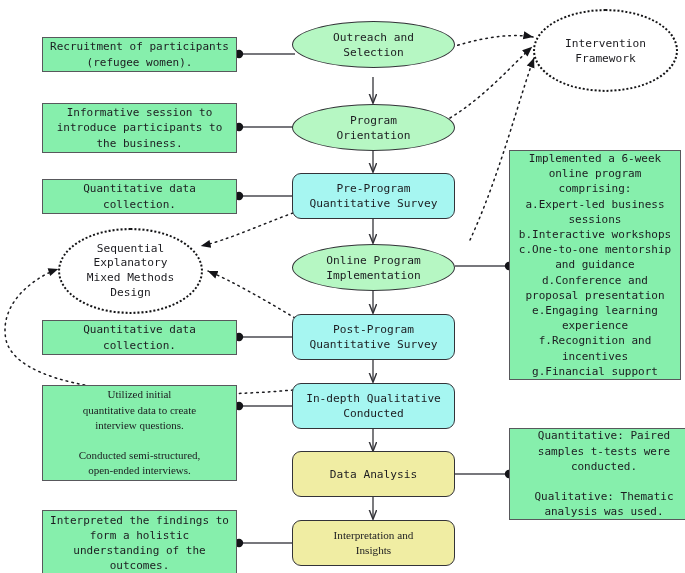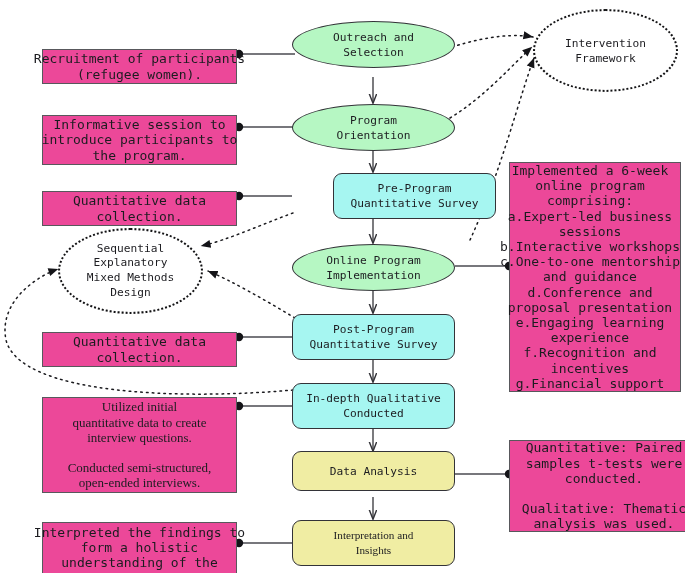"Recruitment of participants" .sidebox { background: #ec4899 -> #86efac; font-size: 13px -> 11px; margin-top: 12px -> none }
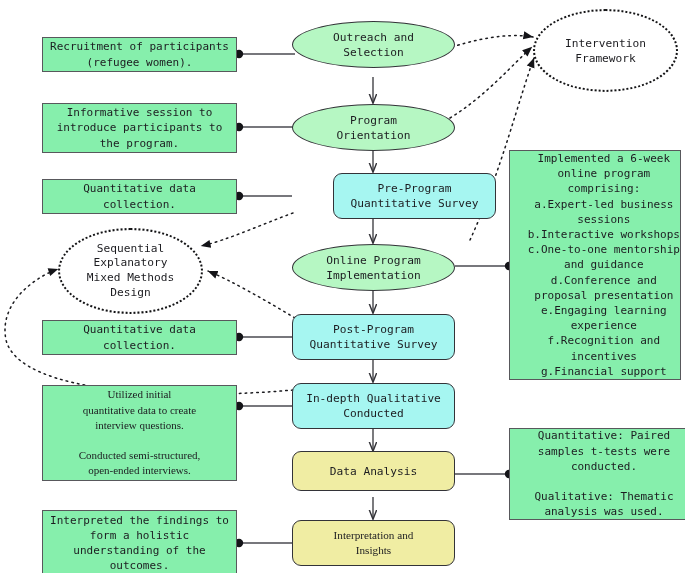"Informative session to" span { text: program -> business }
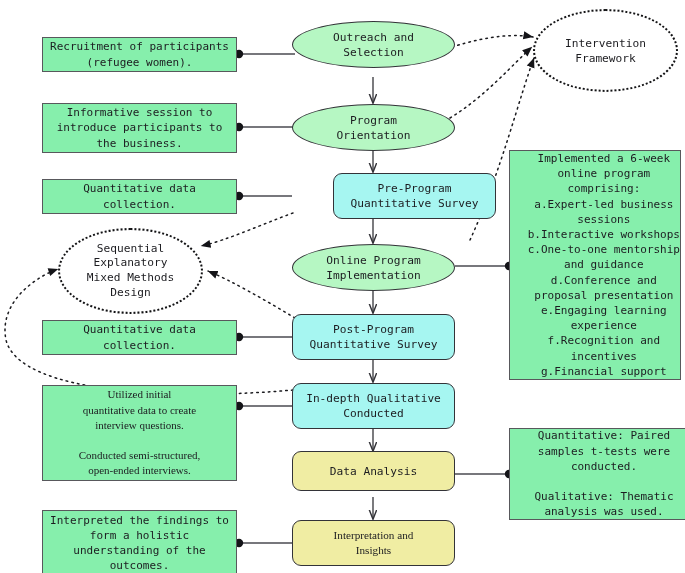"Implemented a 6-week" div.sidebox { justify-content: flex-end -> none }
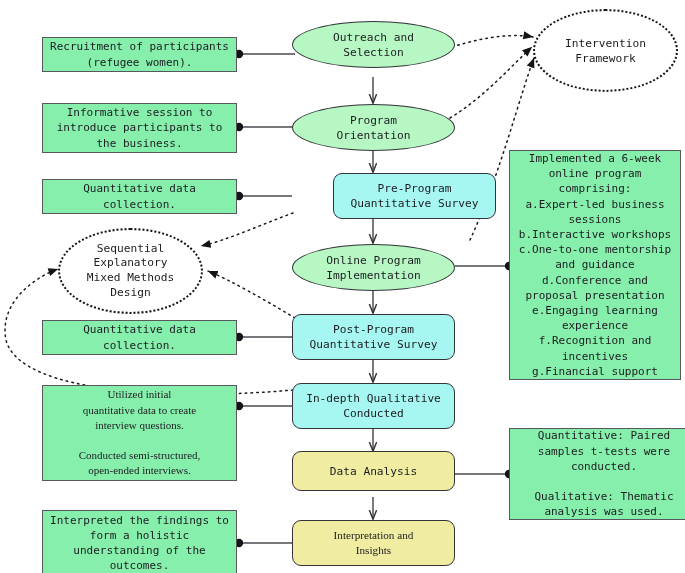"Pre-Program" div.node { margin-left: 41px -> none }
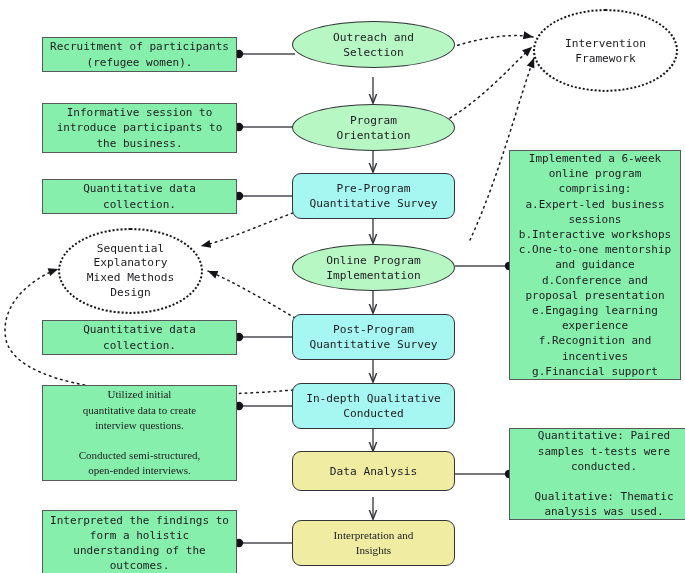"Data Analysis" div.node { height: 40px -> 46px }
